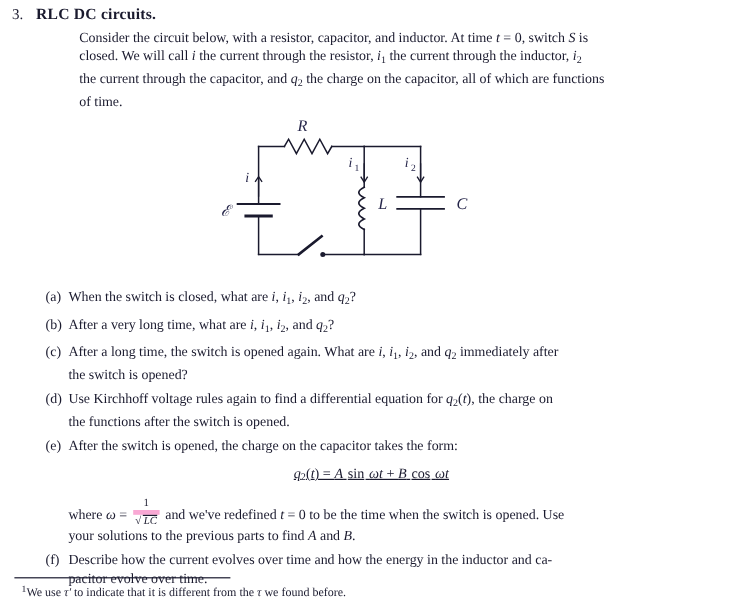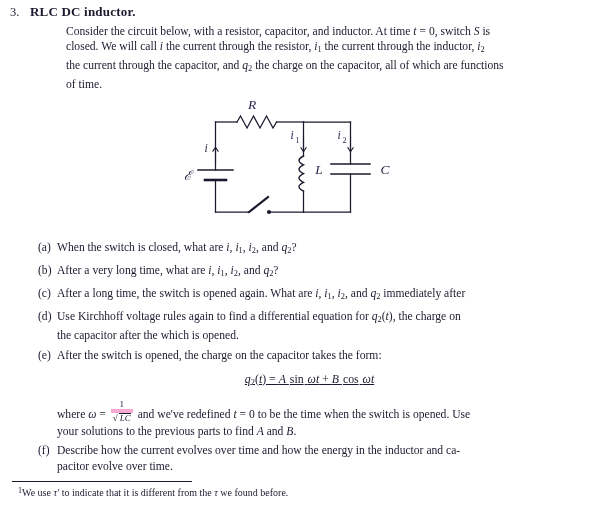"RLC DC inductor." span.problem-title { text: inductor -> circuits }
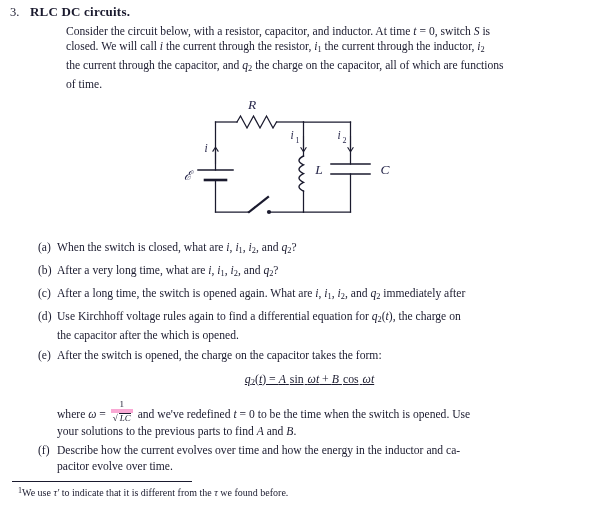"the switch is opened?" span.ln { html: none -> <span>the switch is opened?</span> }
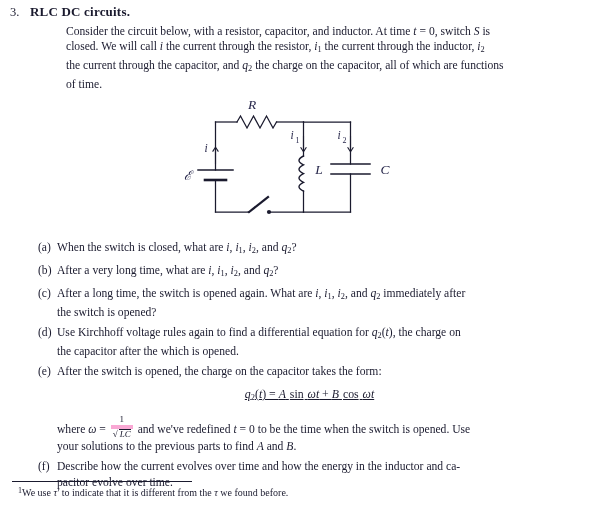"the capacitor after the which" span.ln { text: capacitor after the which -> functions after the switch }
